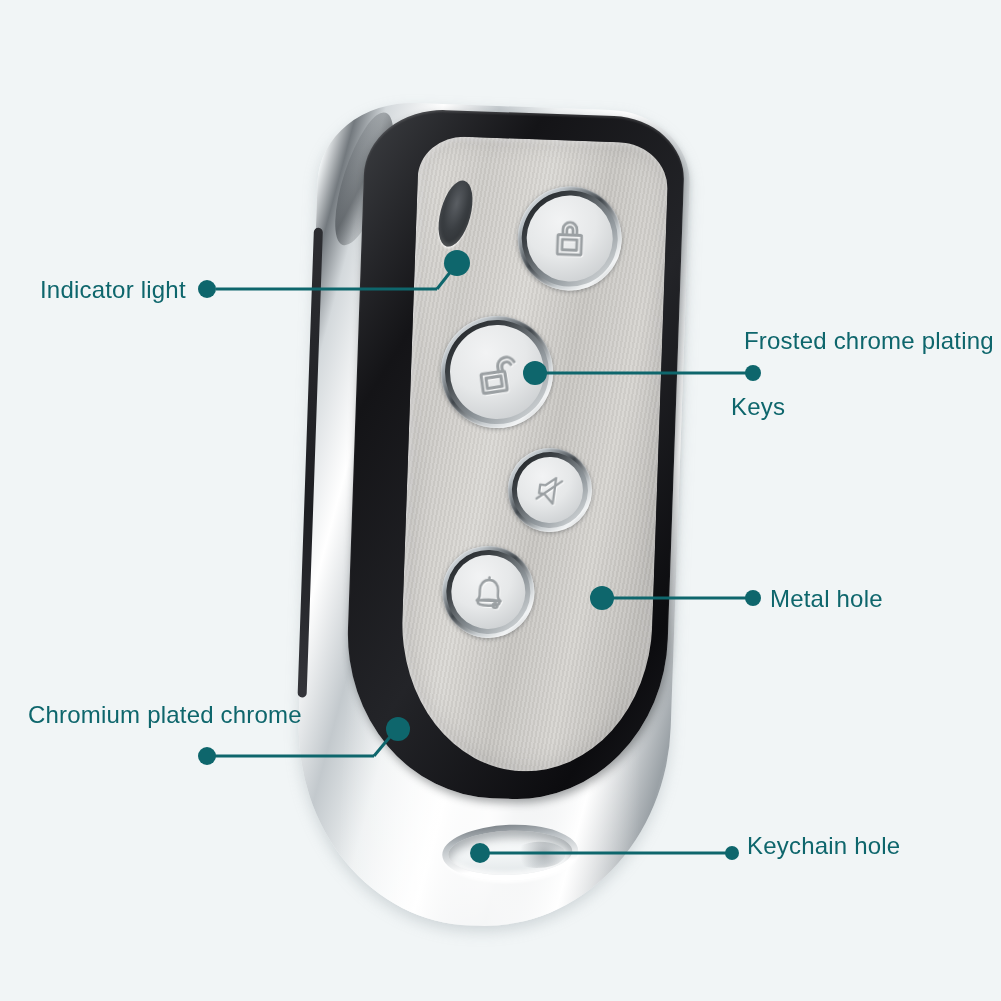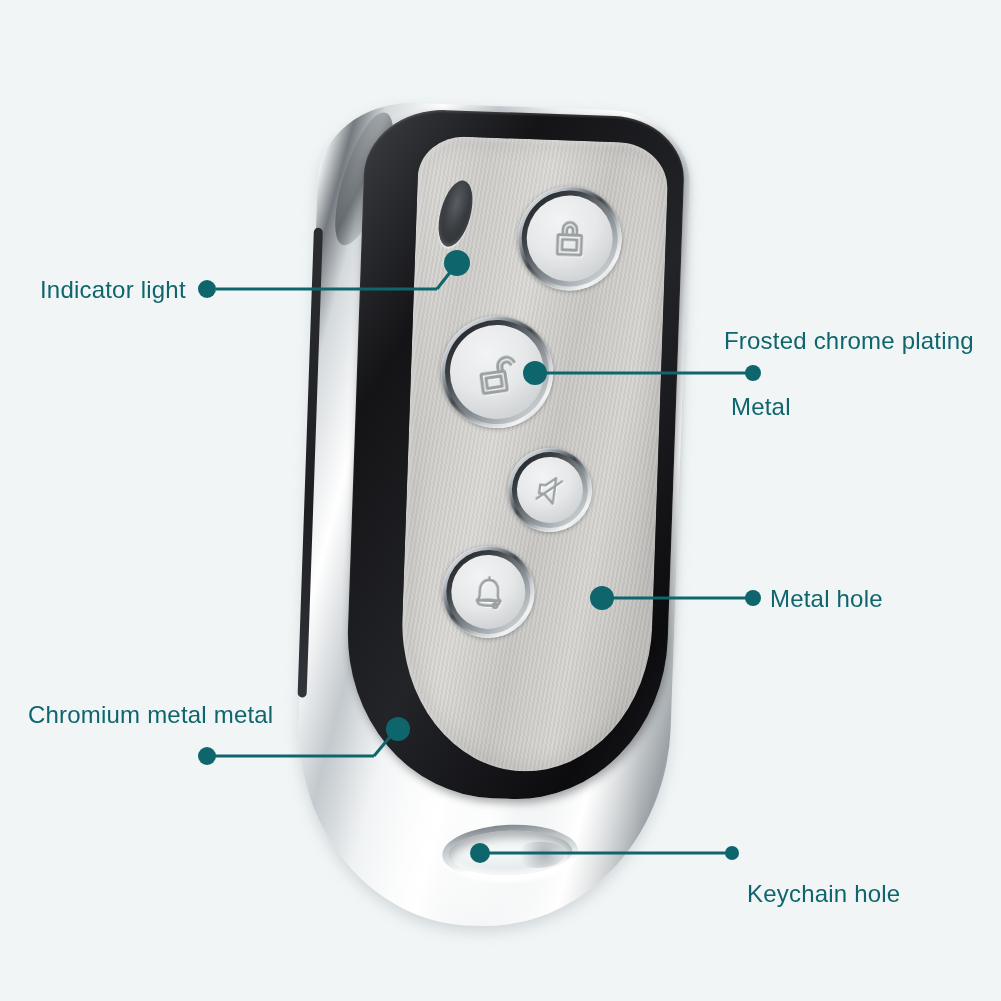"Frosted chrome plating" div.label { left: 724px -> 744px }
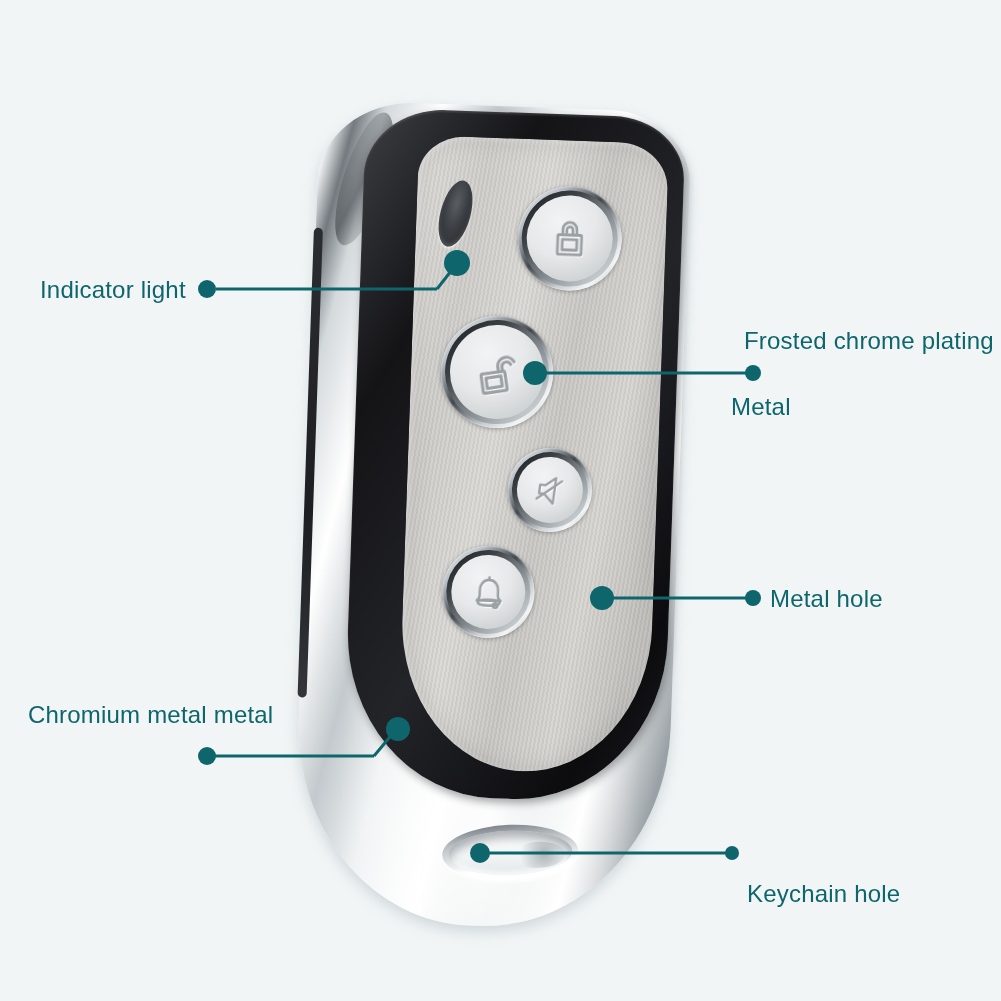"Metal" div.label { text: Metal -> Keys }
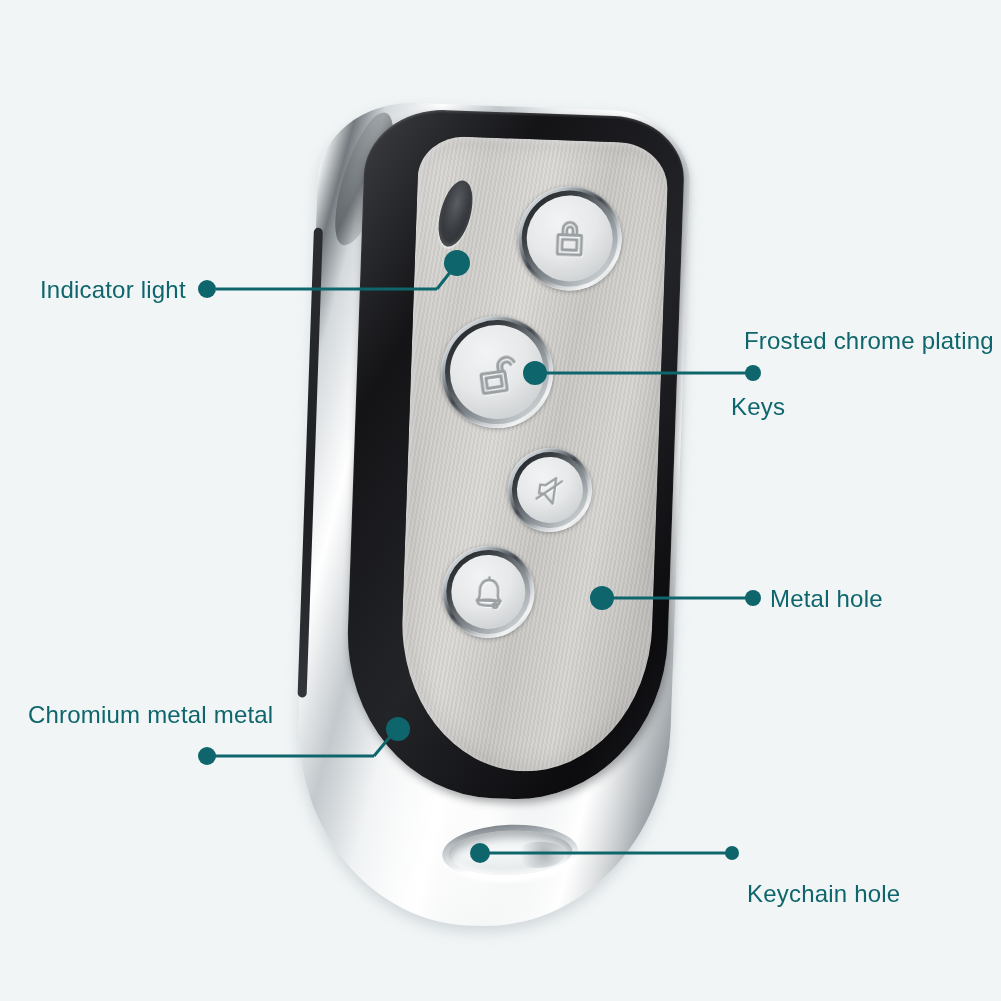"Chromium metal metal" div { text: metal metal -> plated chrome }
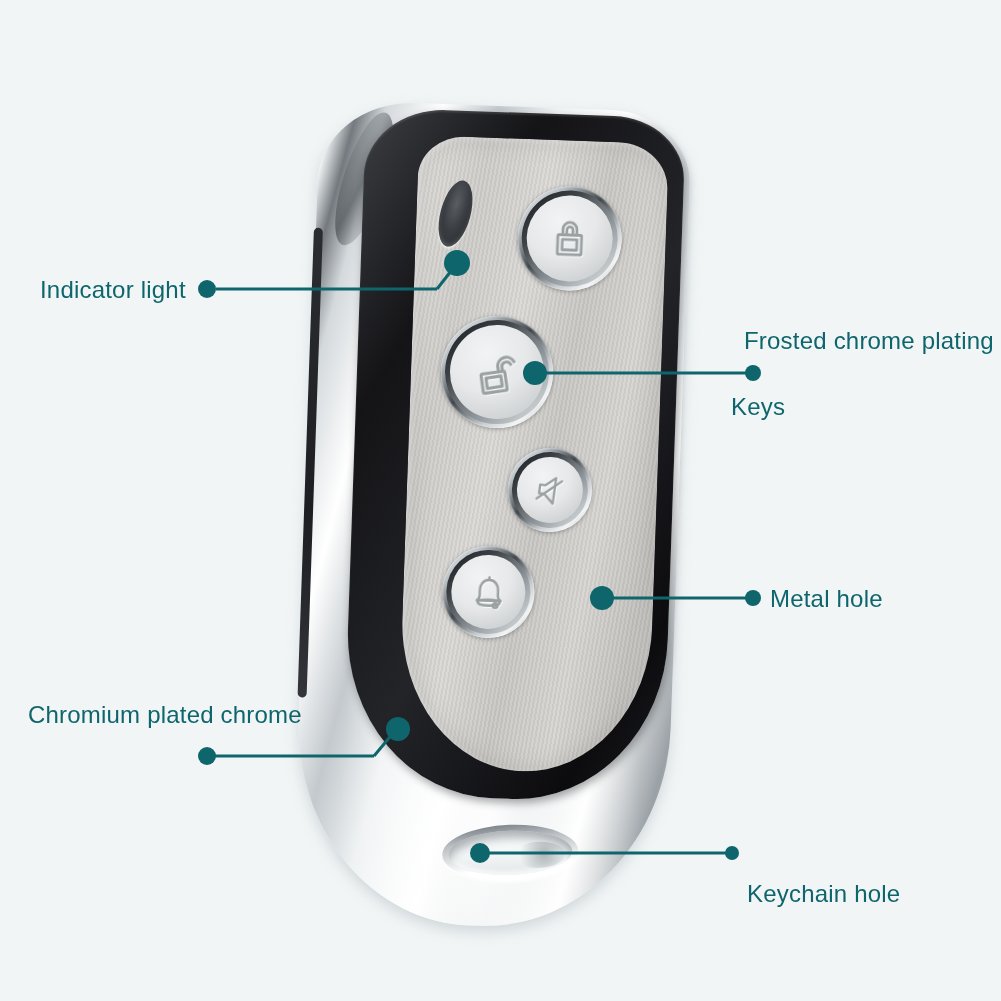"Keychain hole" div.label { top: 880px -> 832px }
